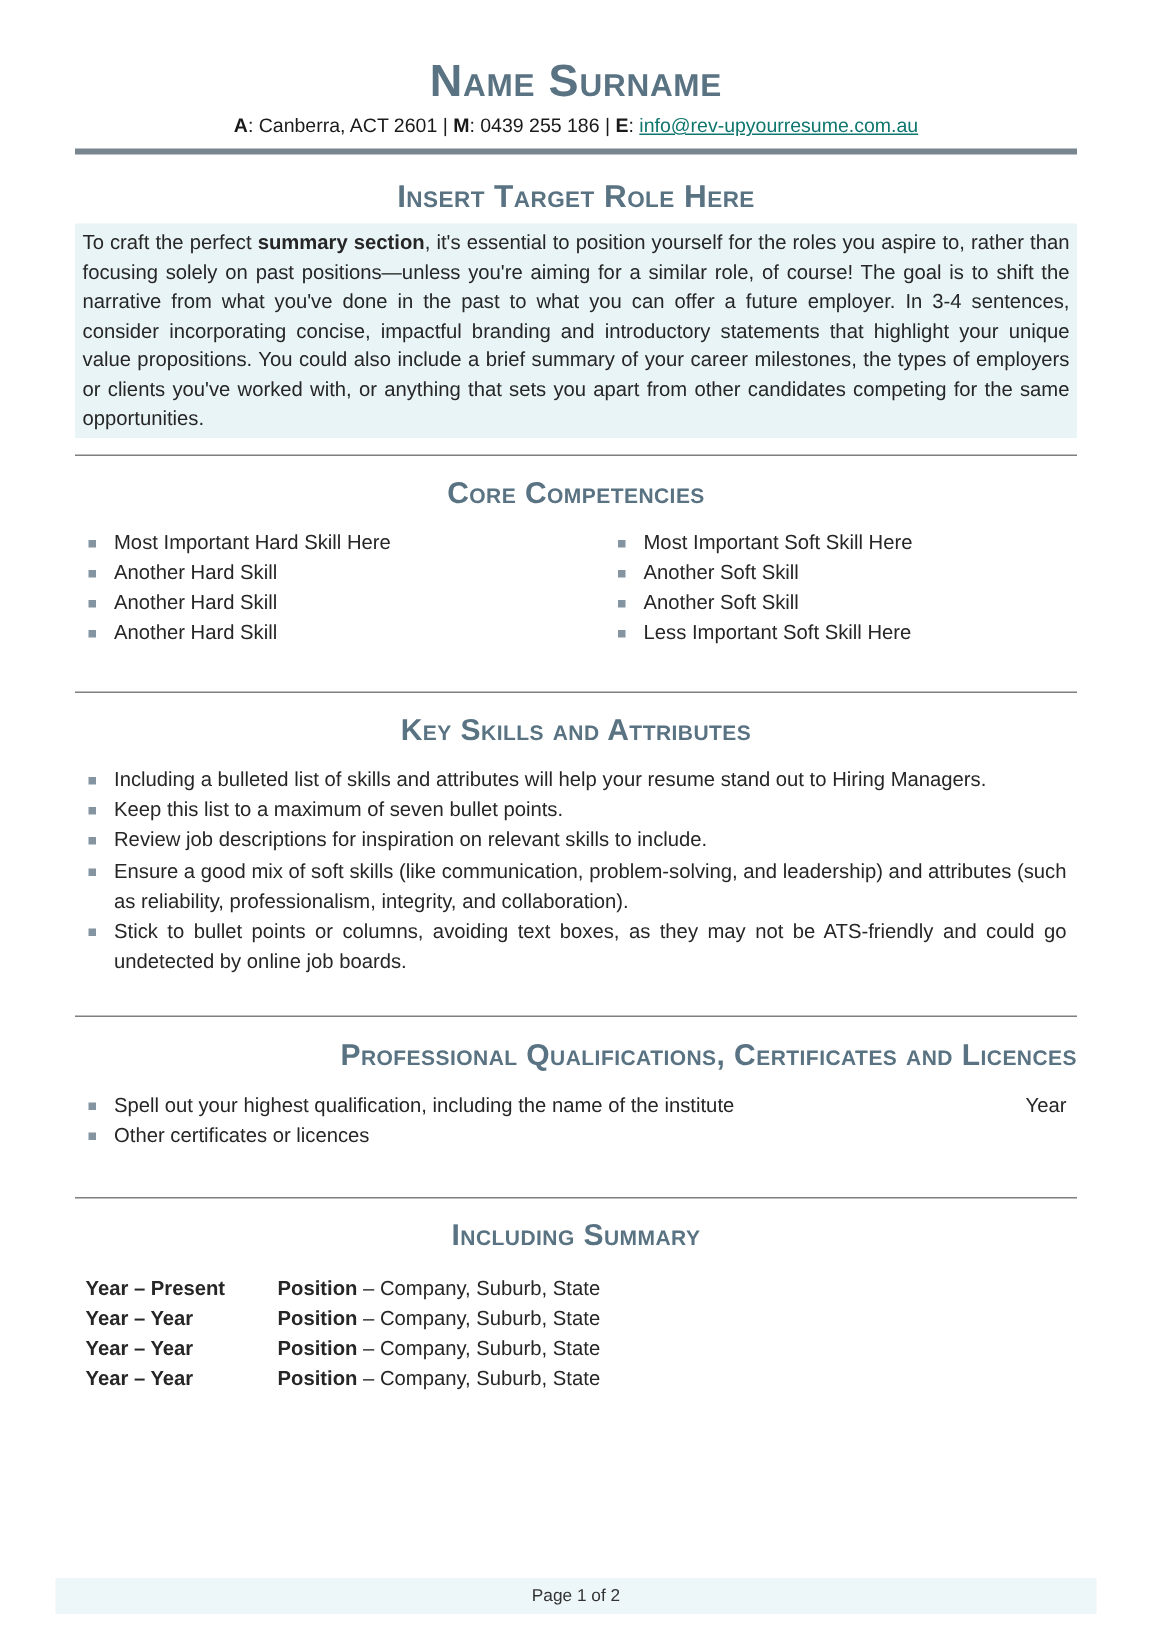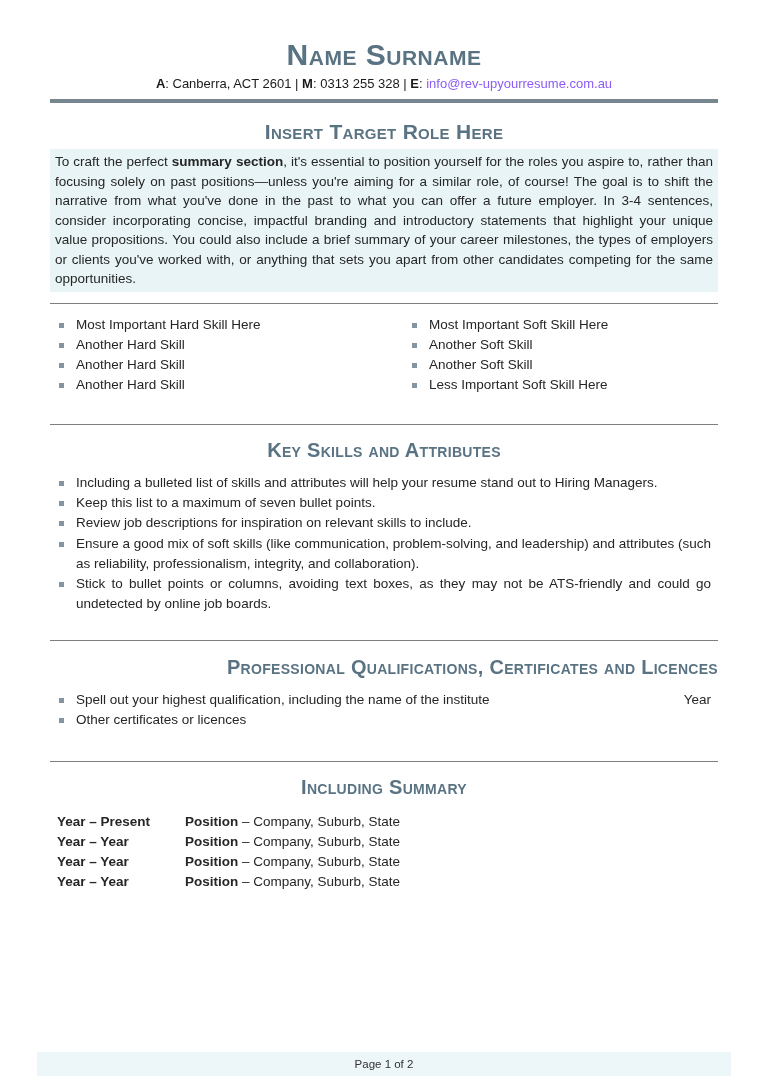": 0313 255 328" span { text: 0313 255 328 -> 0439 255 186 }
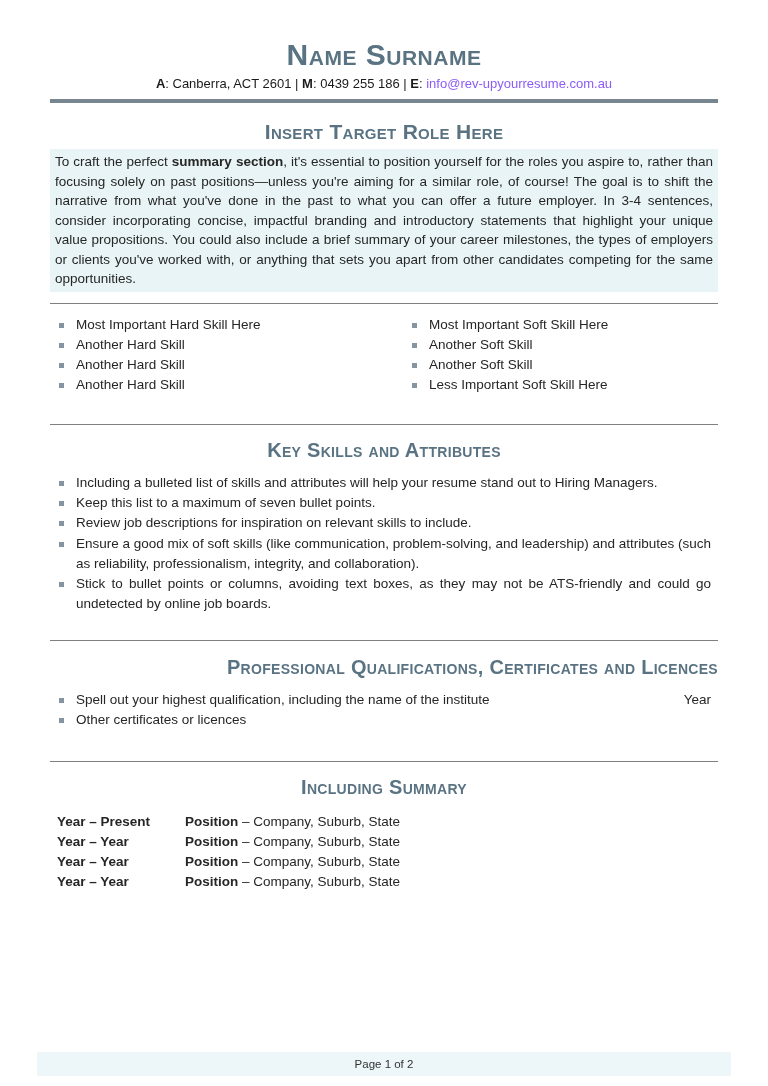"info@rev-upyourresume.com.au" .email-link { color: #8b5cf6 -> #0f766e; text-decoration: none -> underline }
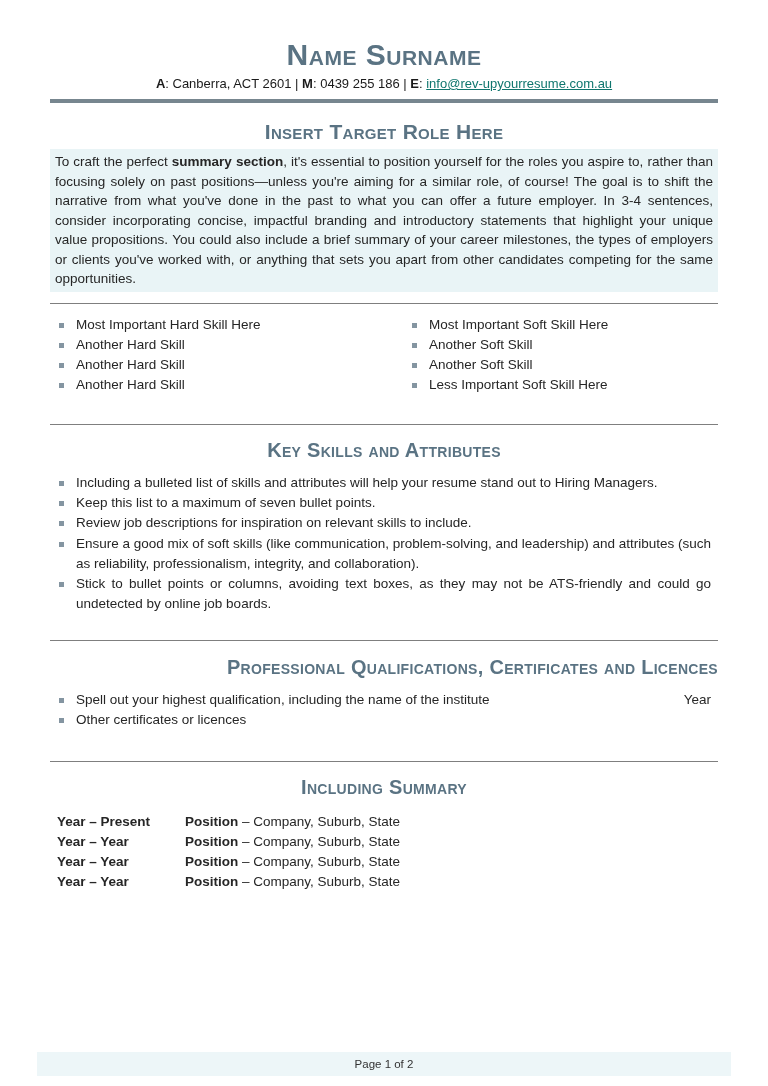"Core Competencies" h2.section-heading { html: none -> <h2>Core Competencies</h2> }
